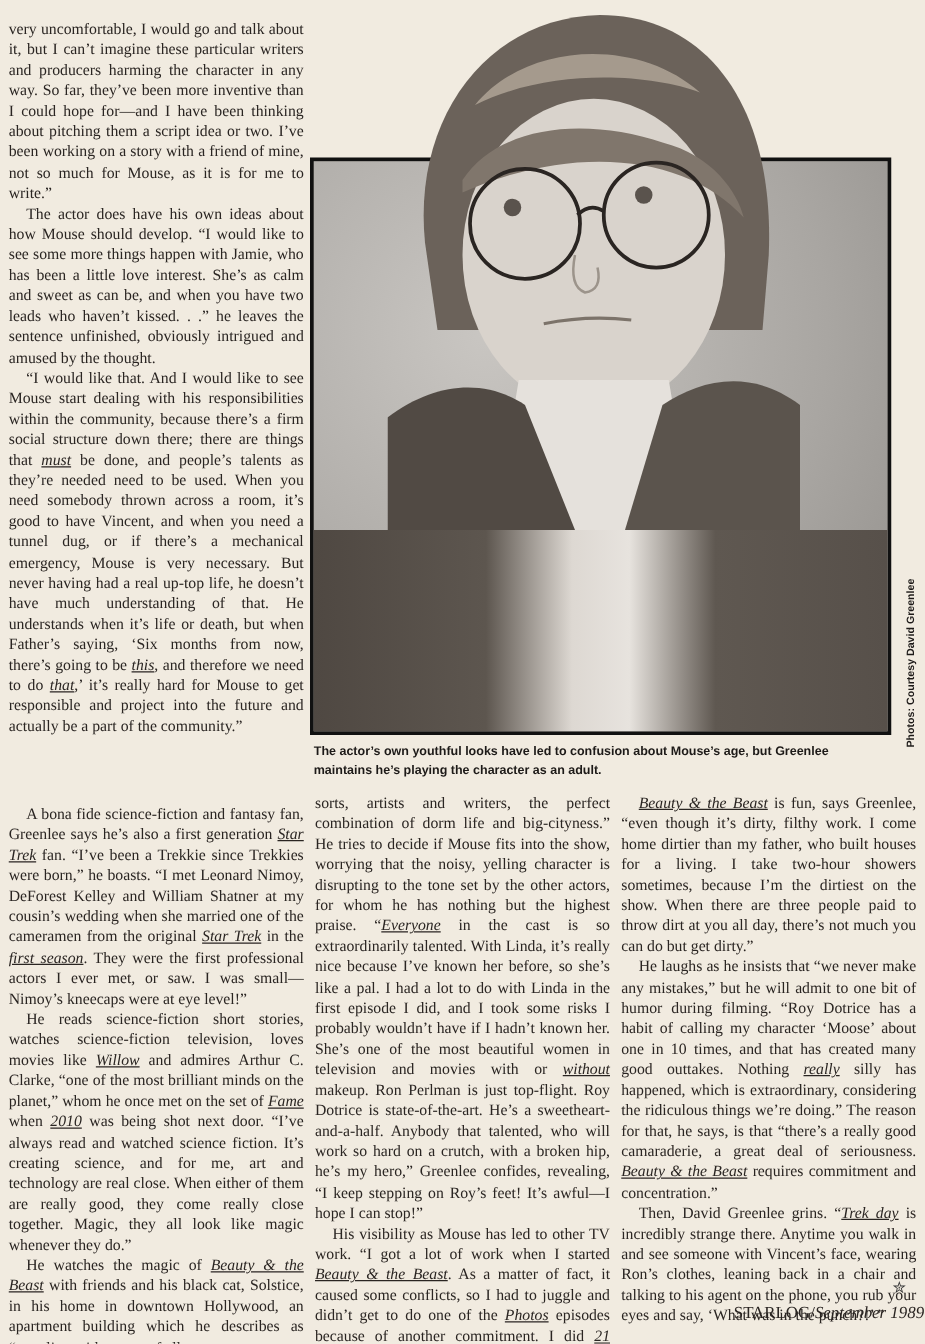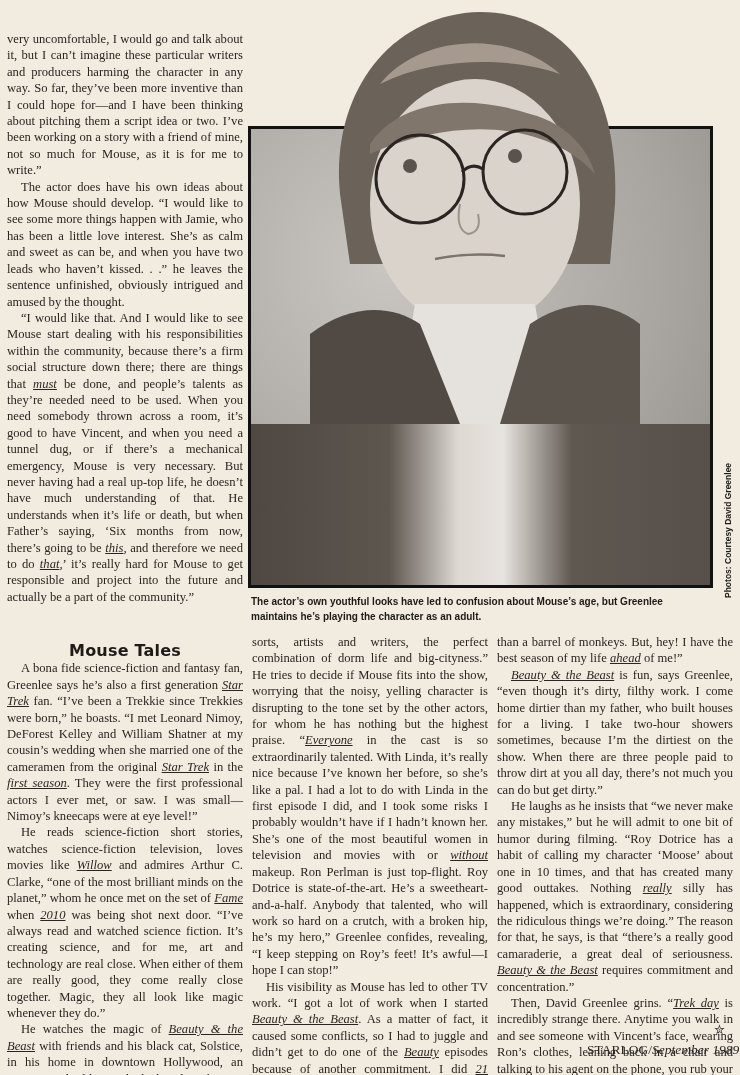"very uncomfortable, I would go" #col-left-top { top: 31px -> 15px }
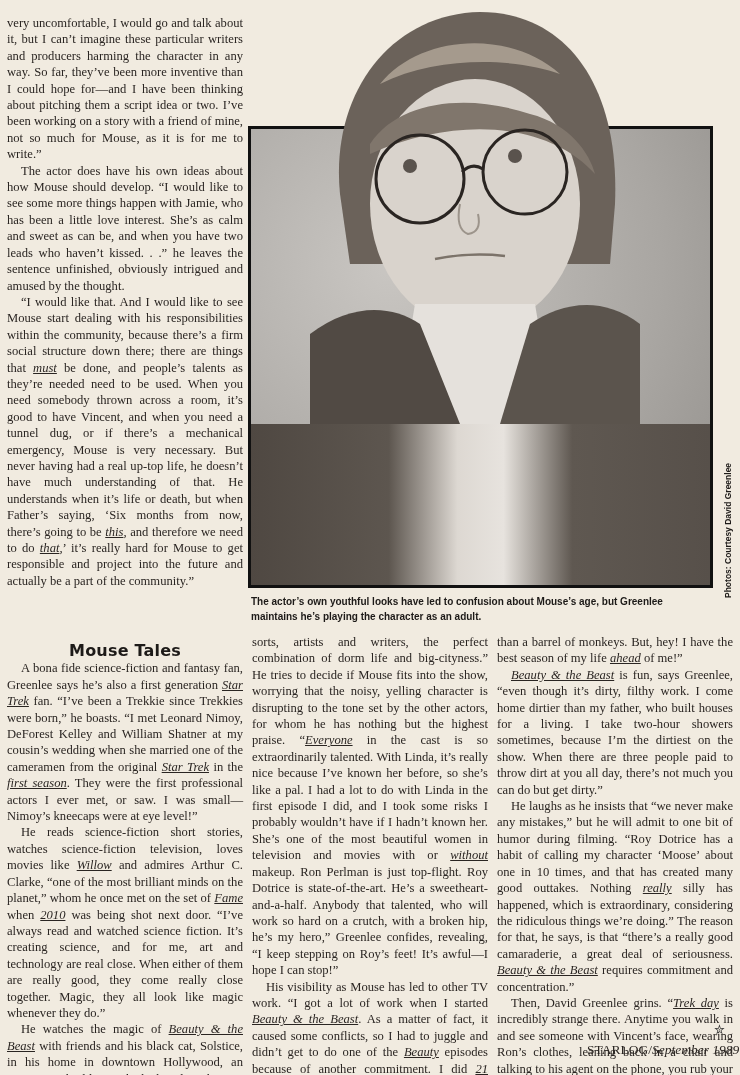"Mouse Tales" div.heading { html: <div>Mouse Tales</div> -> none }
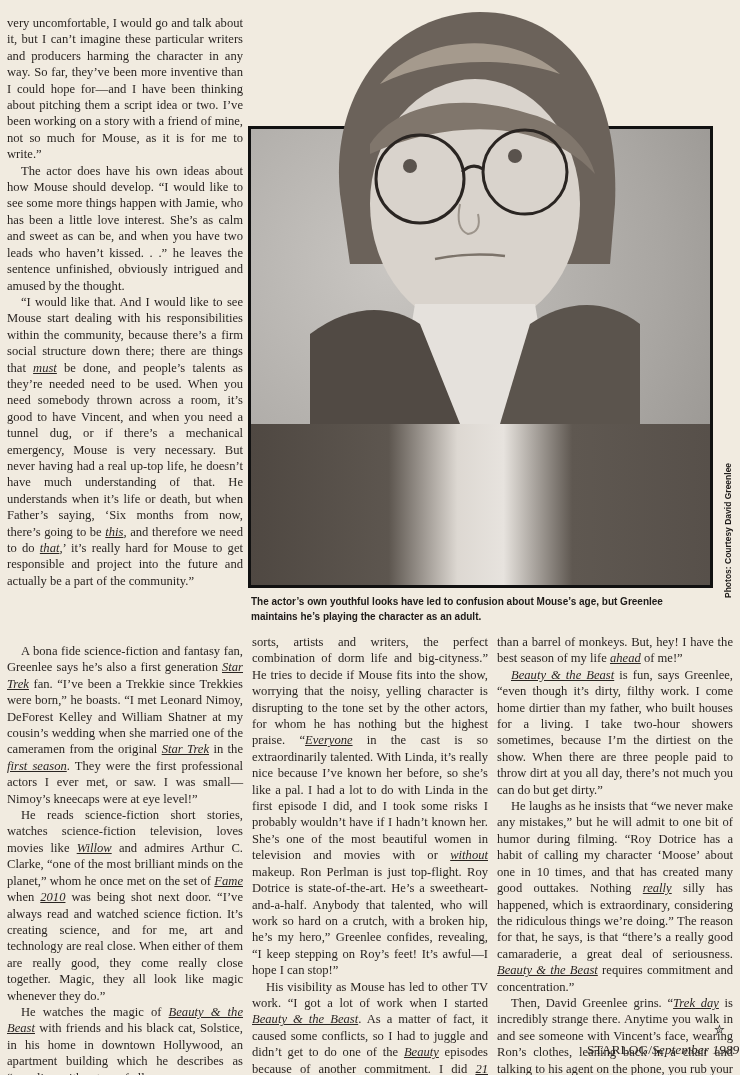"than a barrel of monkeys." p { html: <p>than a barrel of monkeys. But, hey! I have the best season of my life <i>ahead</i> of me!”</p> -> none }
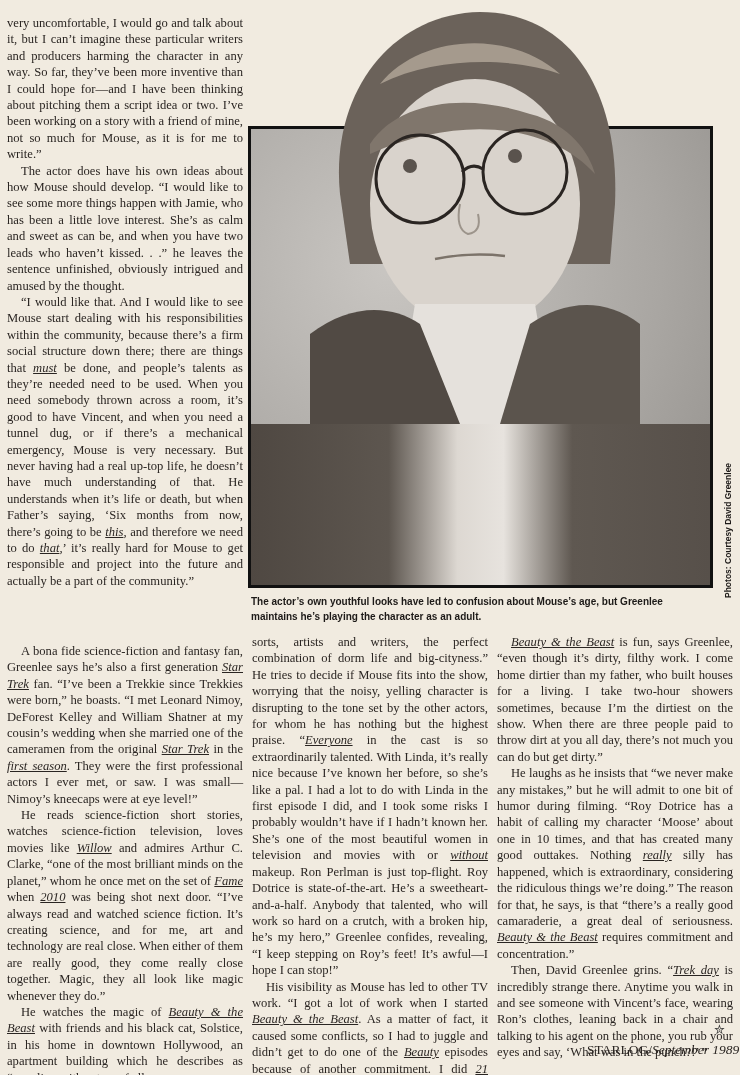"Beauty" i { text: Beauty -> Photos }
